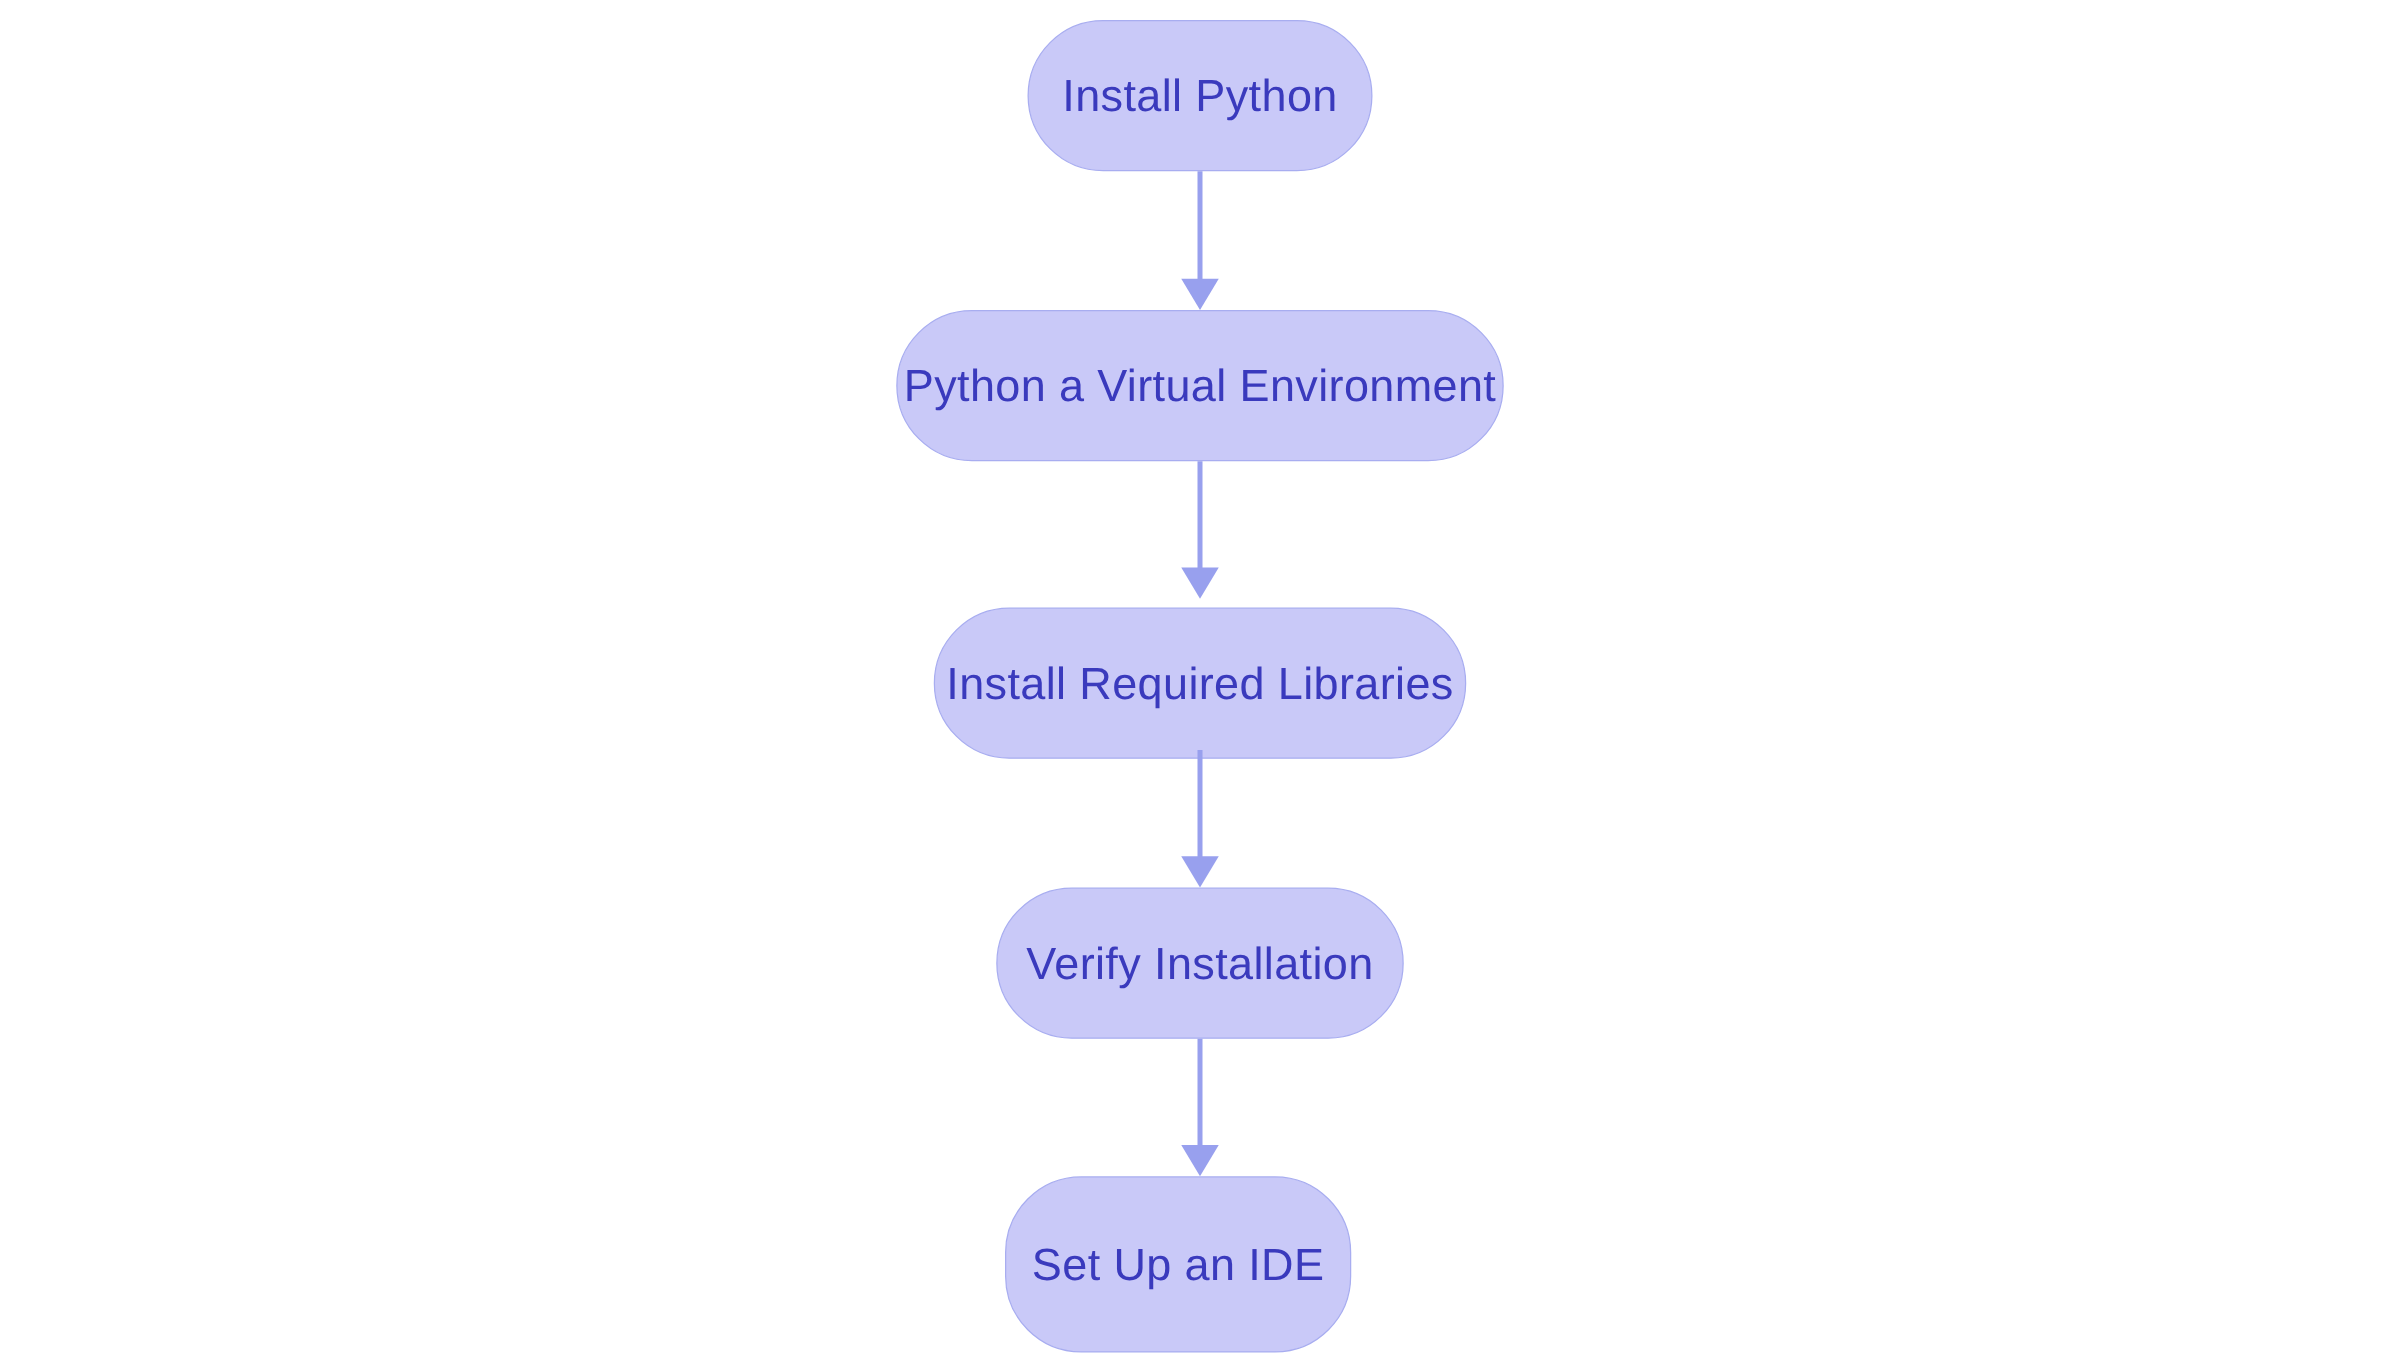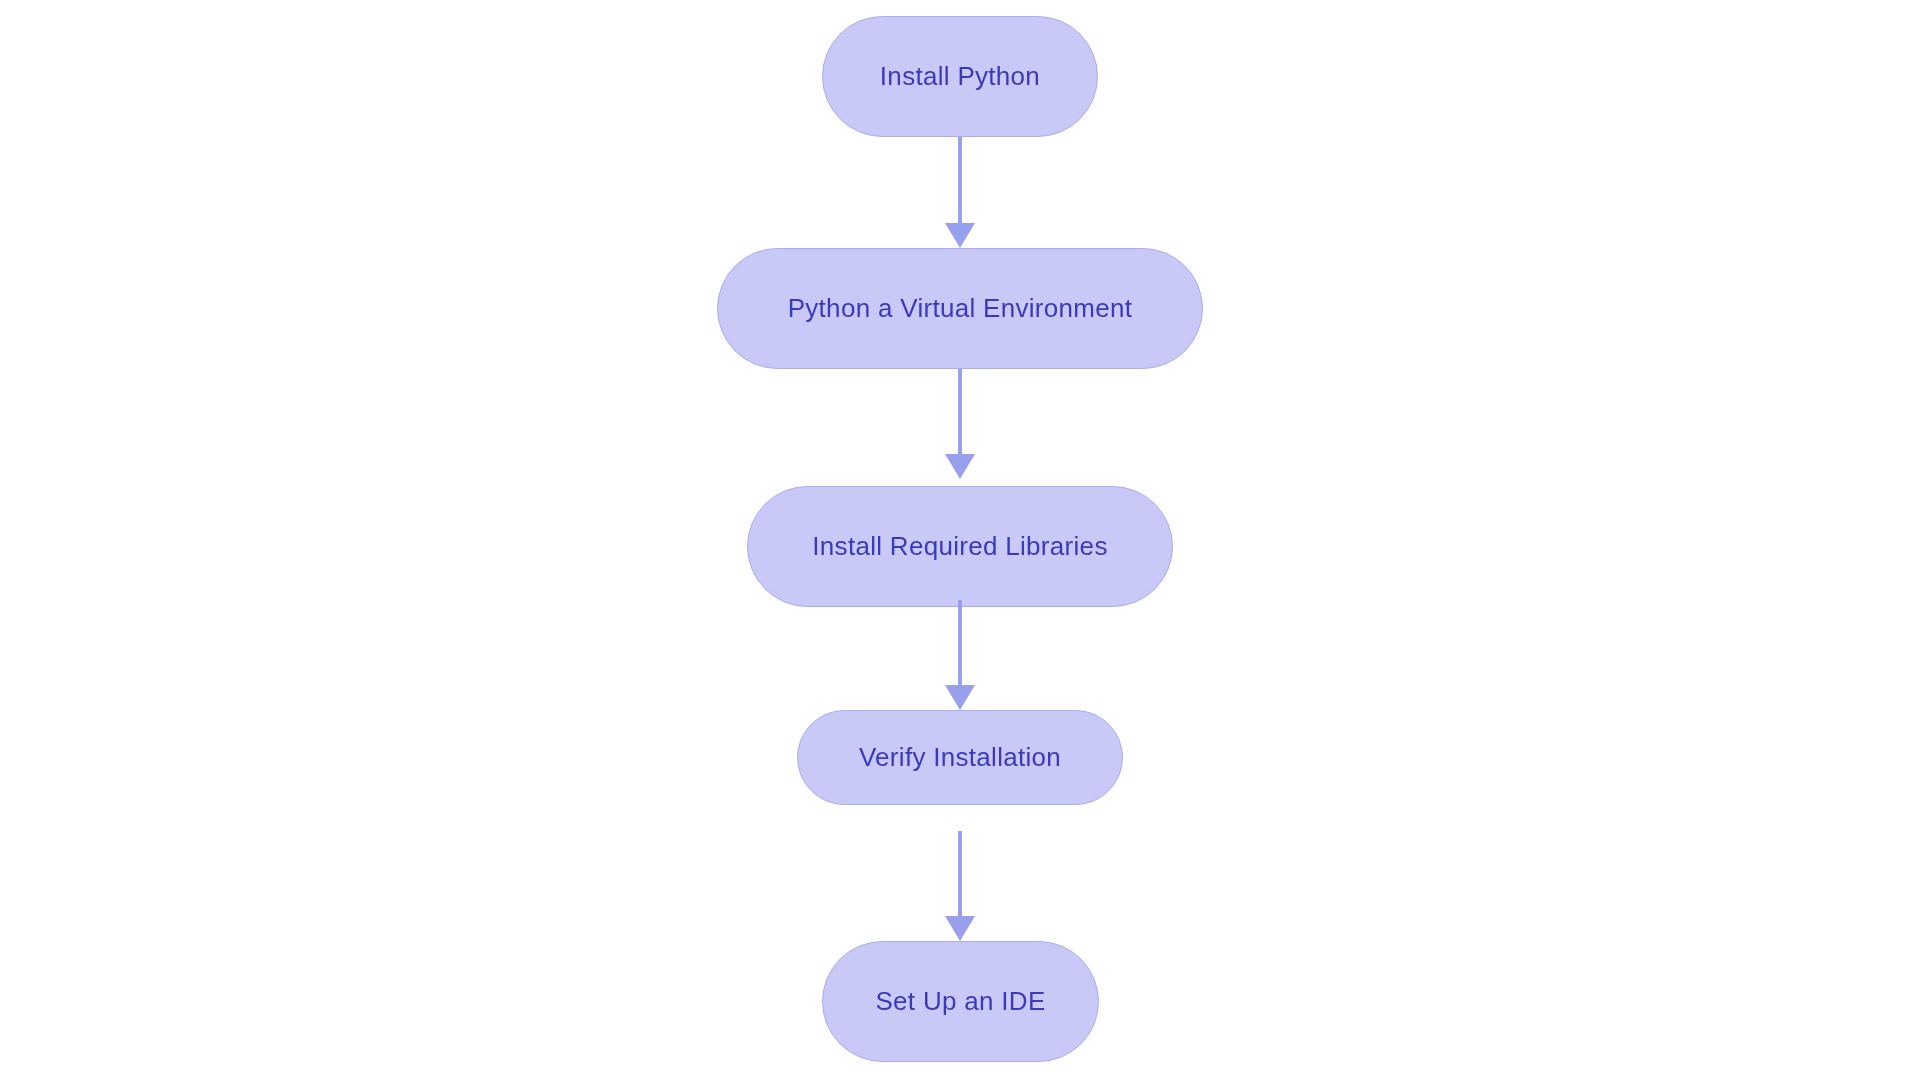"Install Python" .node-label { font-size: 26px -> 36px }
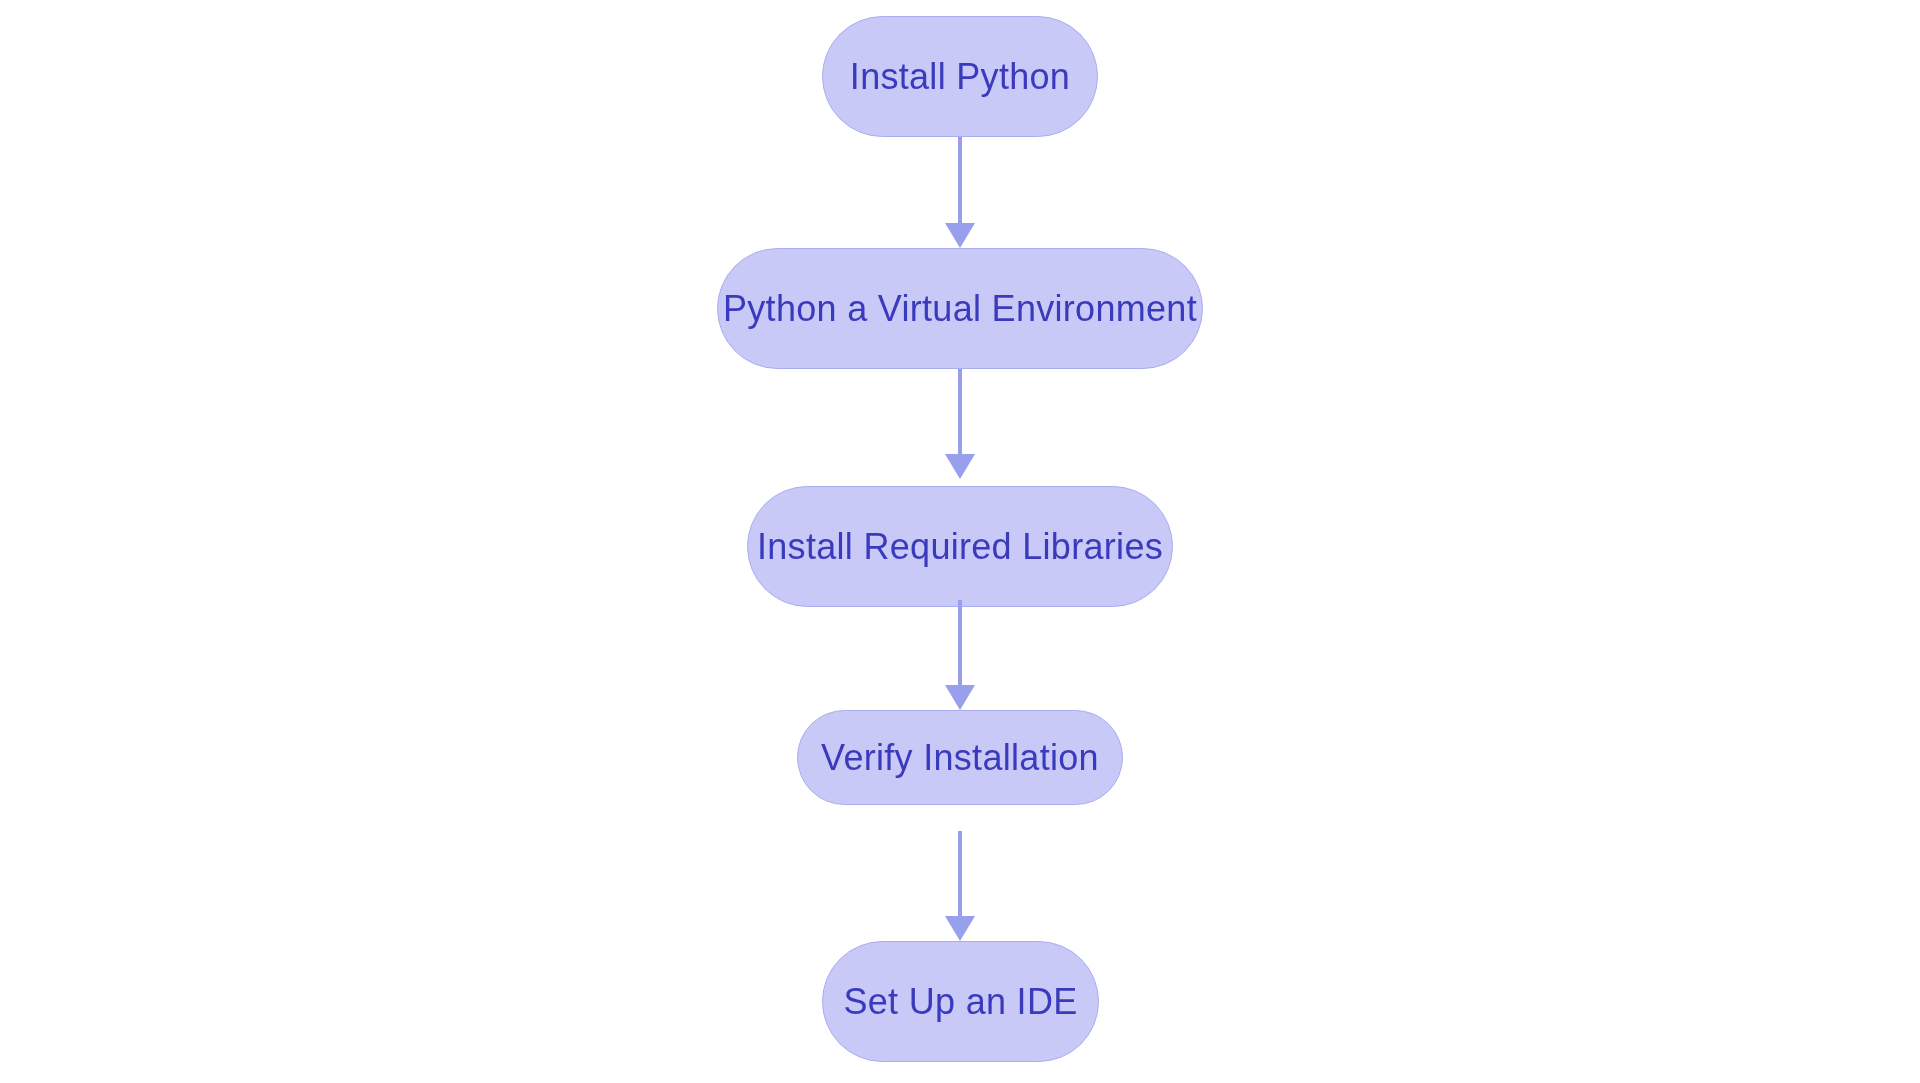"Verify Installation" #node-3 { height: 95px -> 121px }
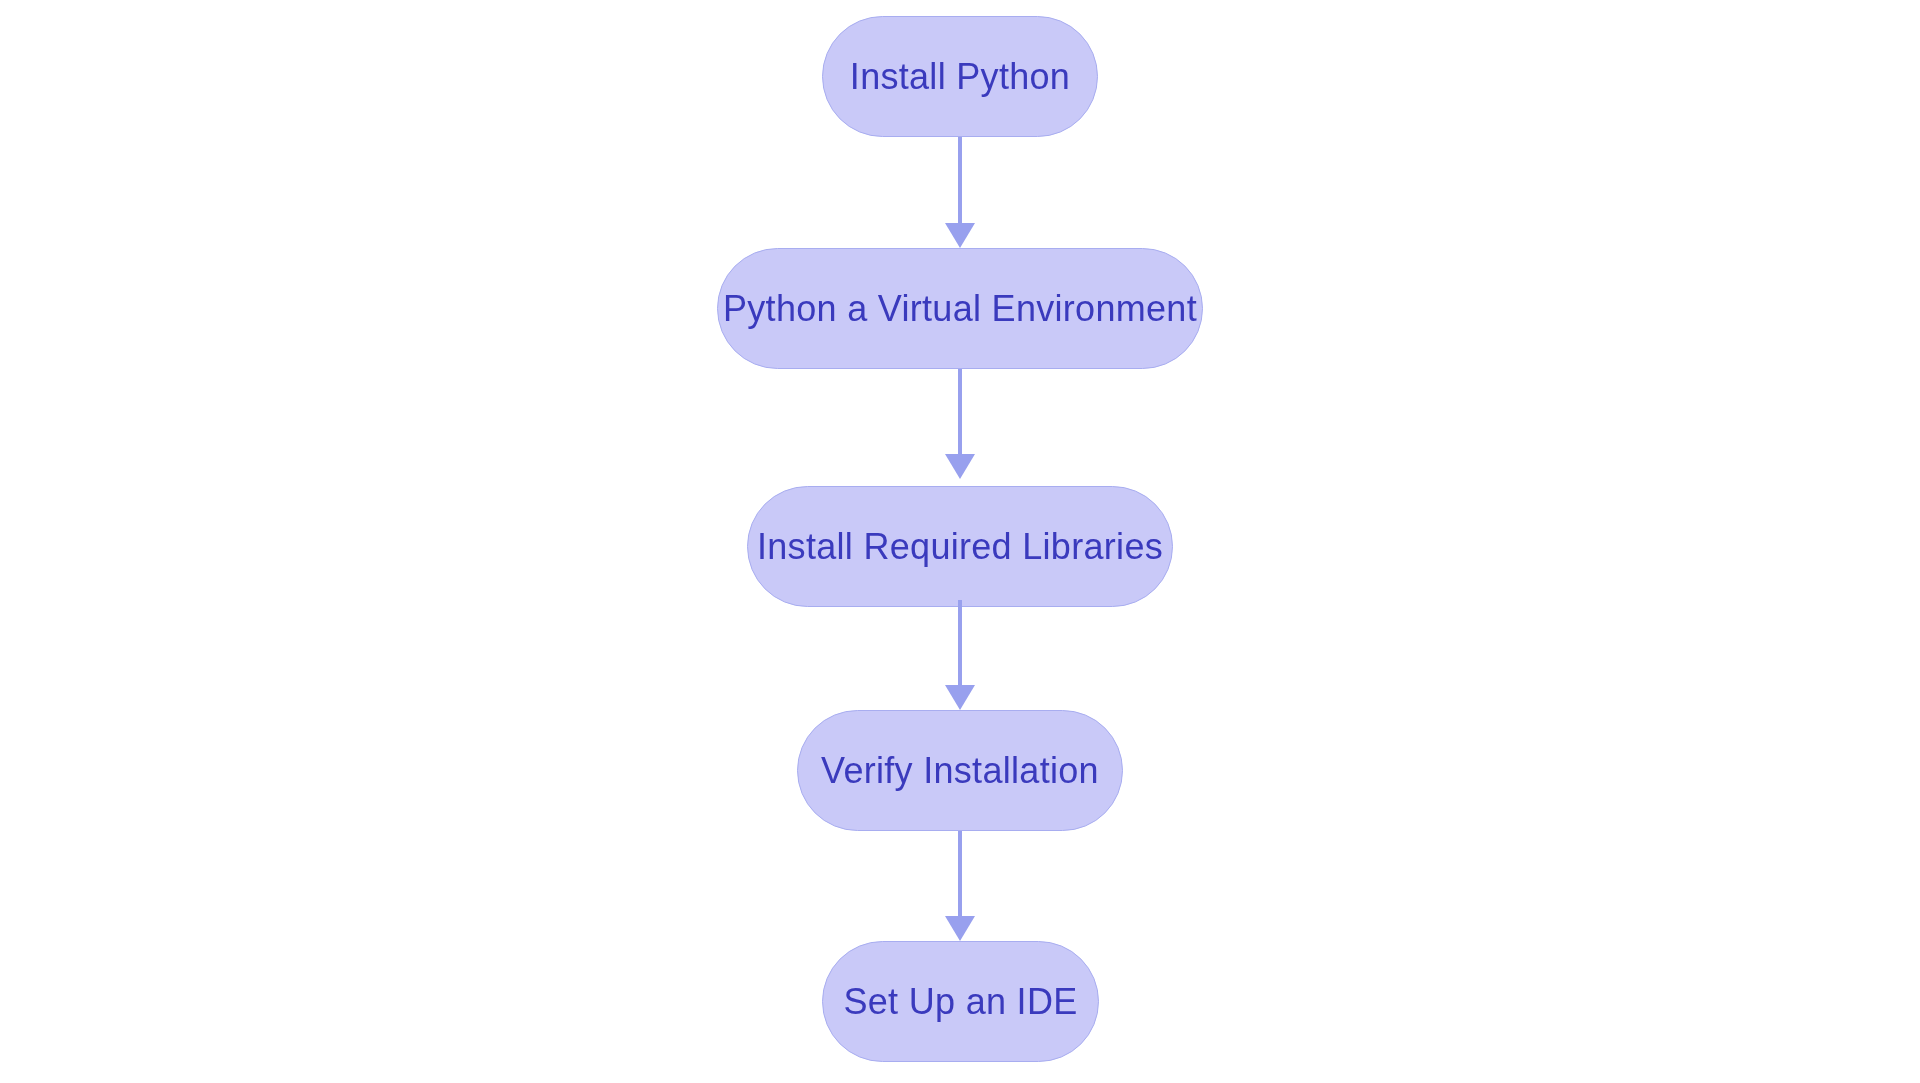"Set Up an IDE" #node-4 { height: 121px -> 141px; left: 822px -> 804px }
